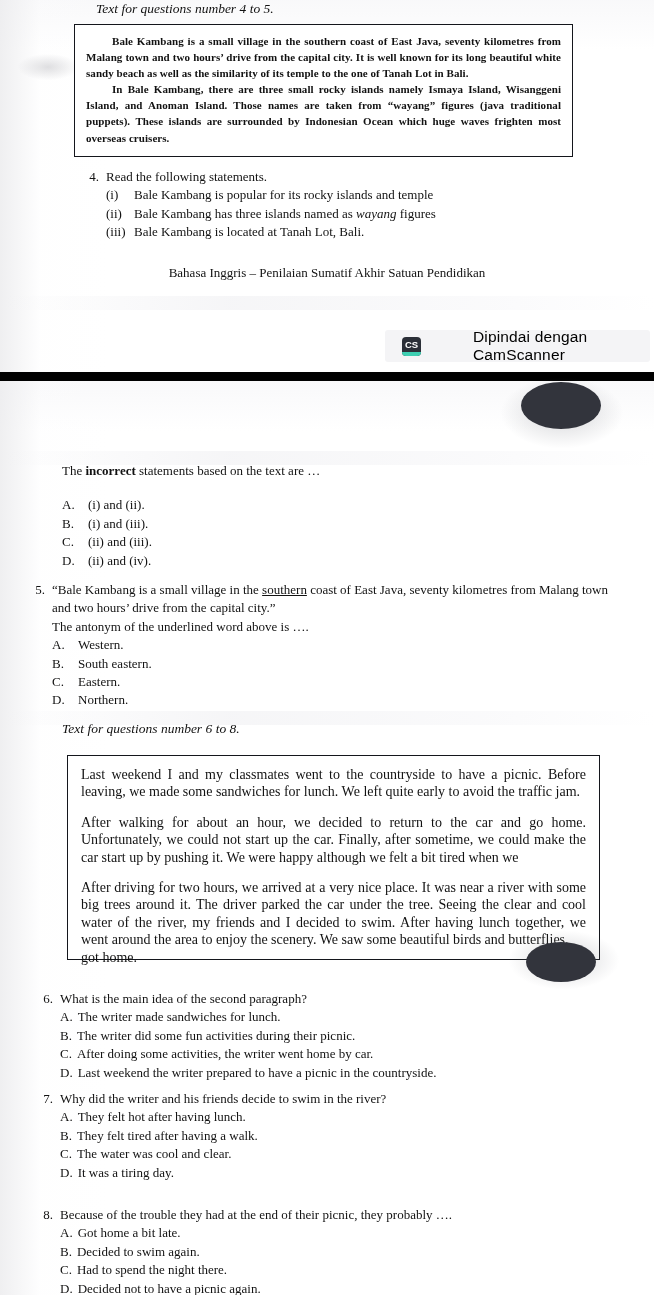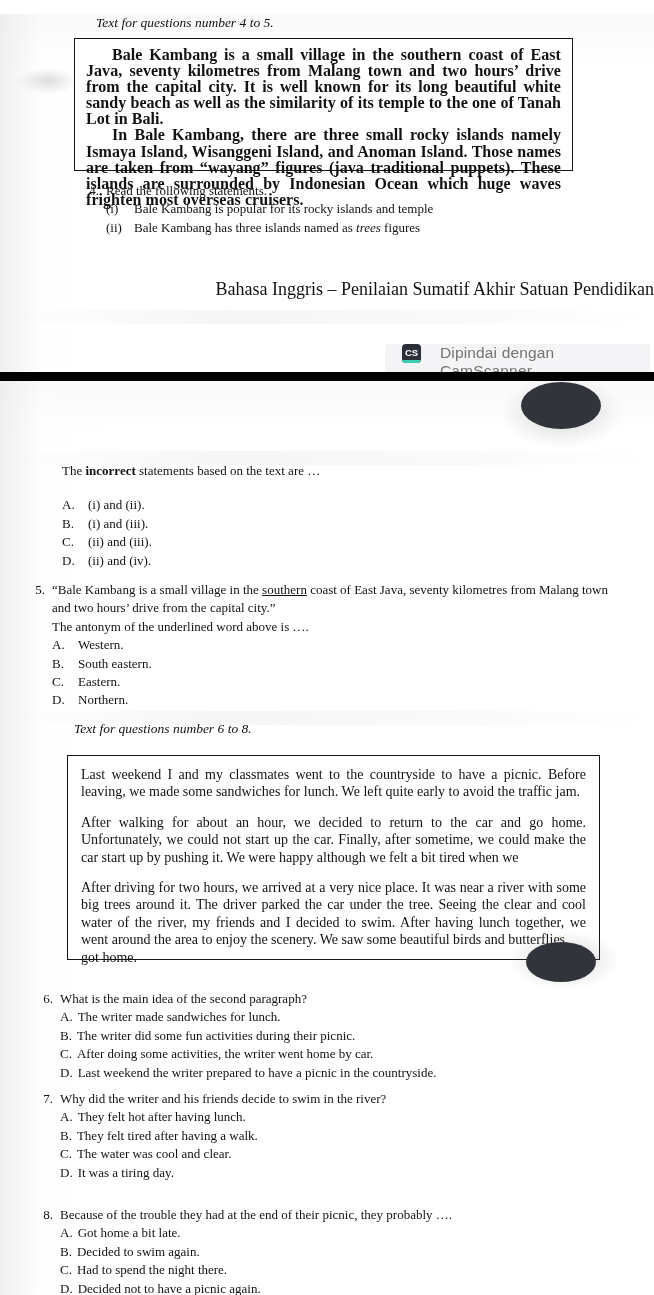"Text for questions number 4" #page-one { top: 14px -> 0 }
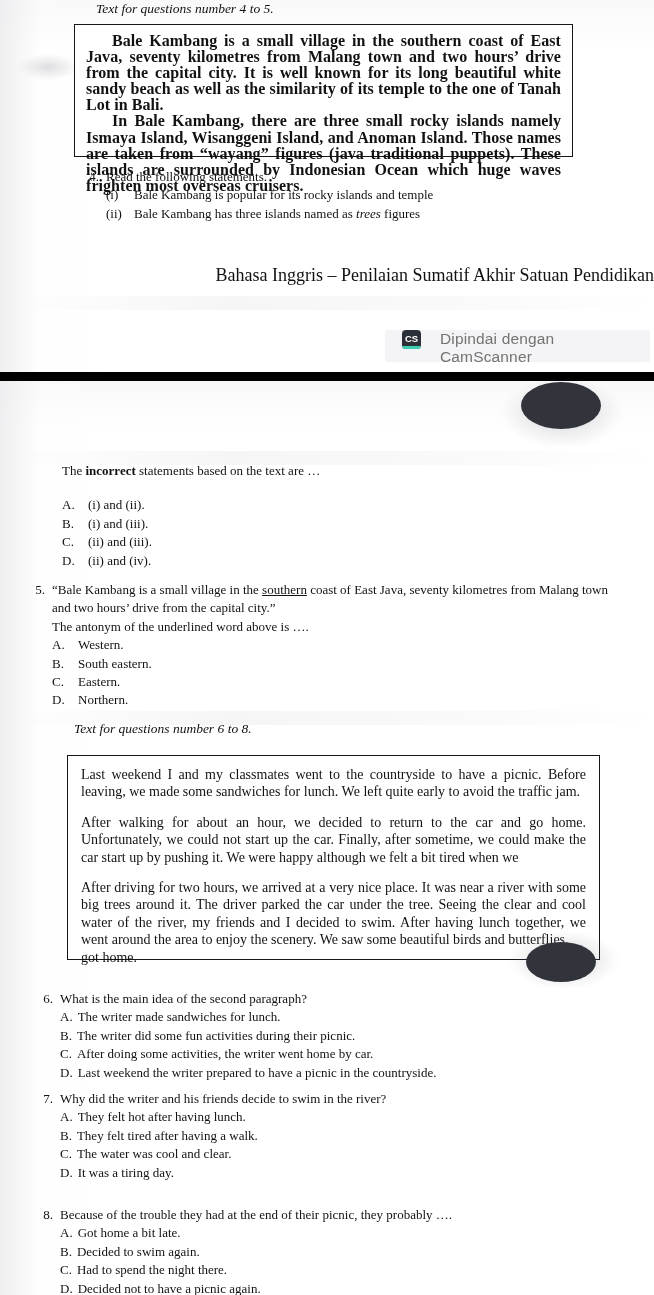"Bale Kambang is a small" #box-one p { font-size: 16px -> 11px }
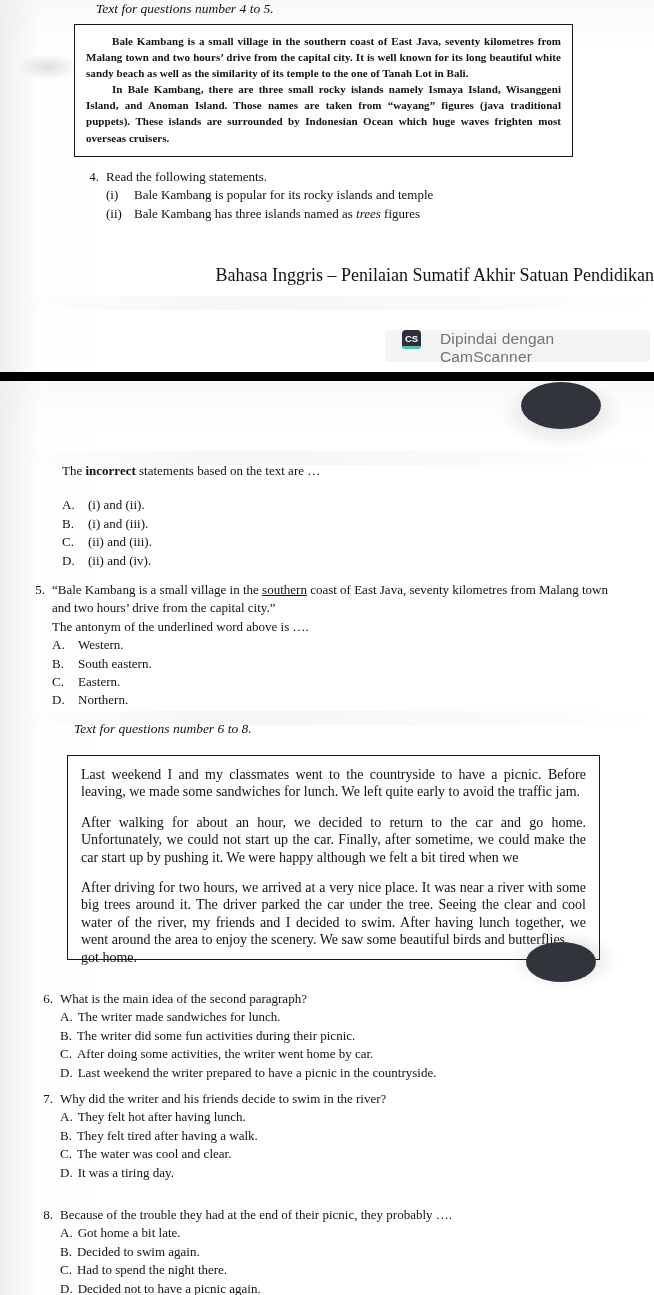"trees" i { text: trees -> wayang }
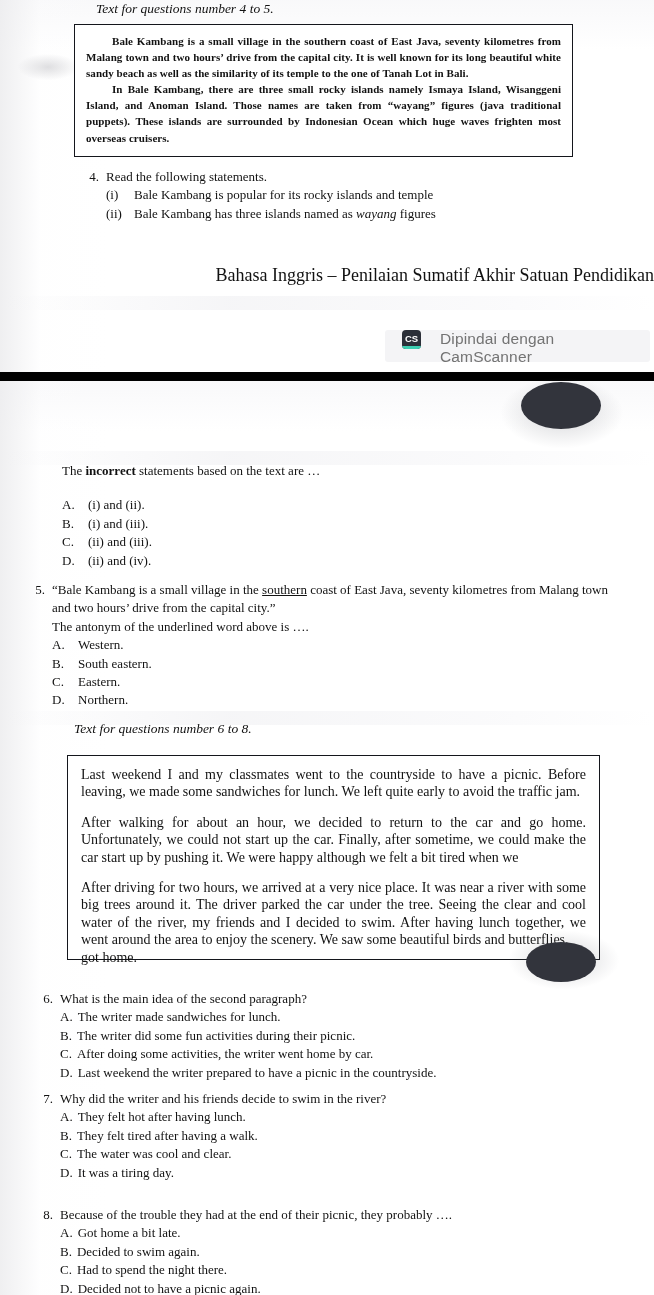"(iii)" div.opt-row { html: none -> <div> <div>(iii)</div> <div>Bale Kambang is located at Tanah Lot, Bali.</div> </div> }
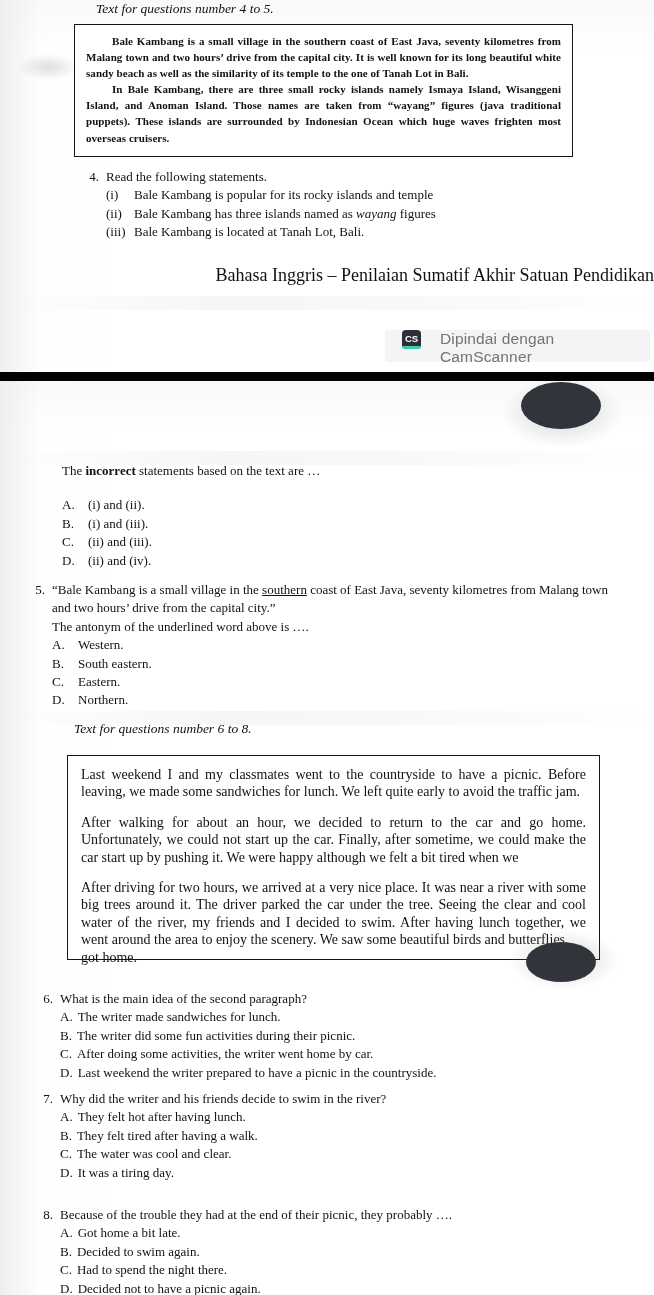"Bahasa Inggris – Penilaian Sumatif" .center-note { font-size: 18px -> 13px; text-align: right -> center }
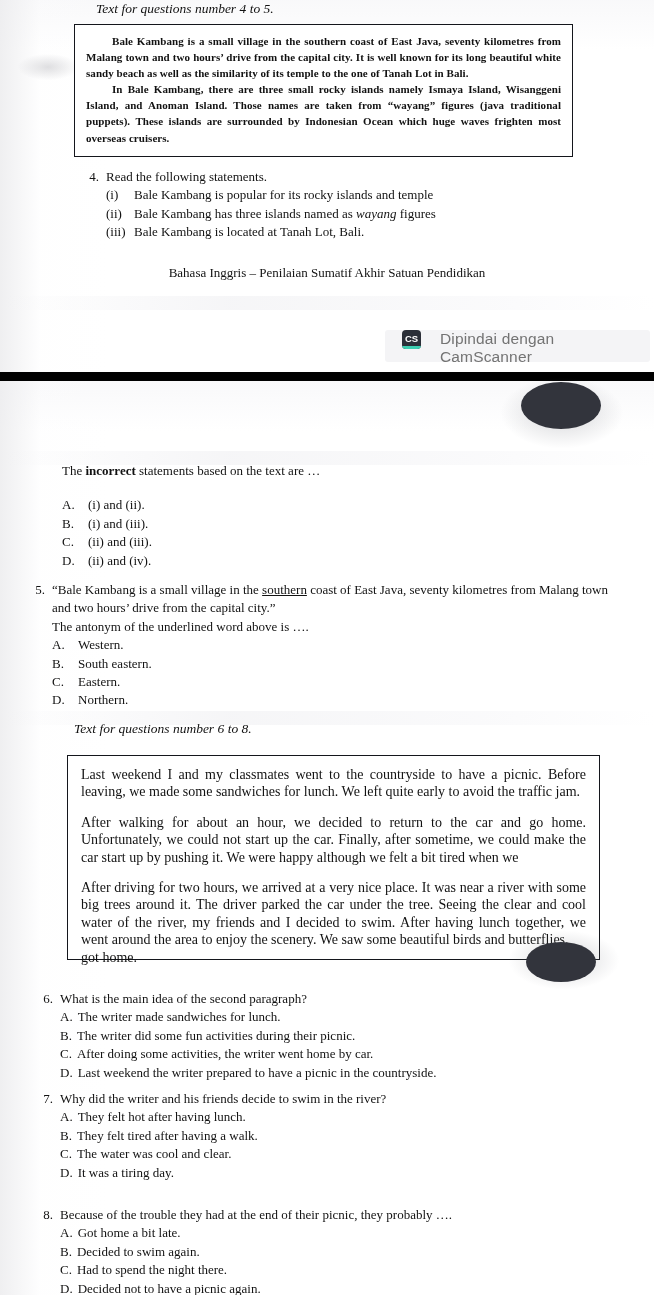"CS" #camscanner-badge { align-items: none -> center; gap: 19px -> 12px }
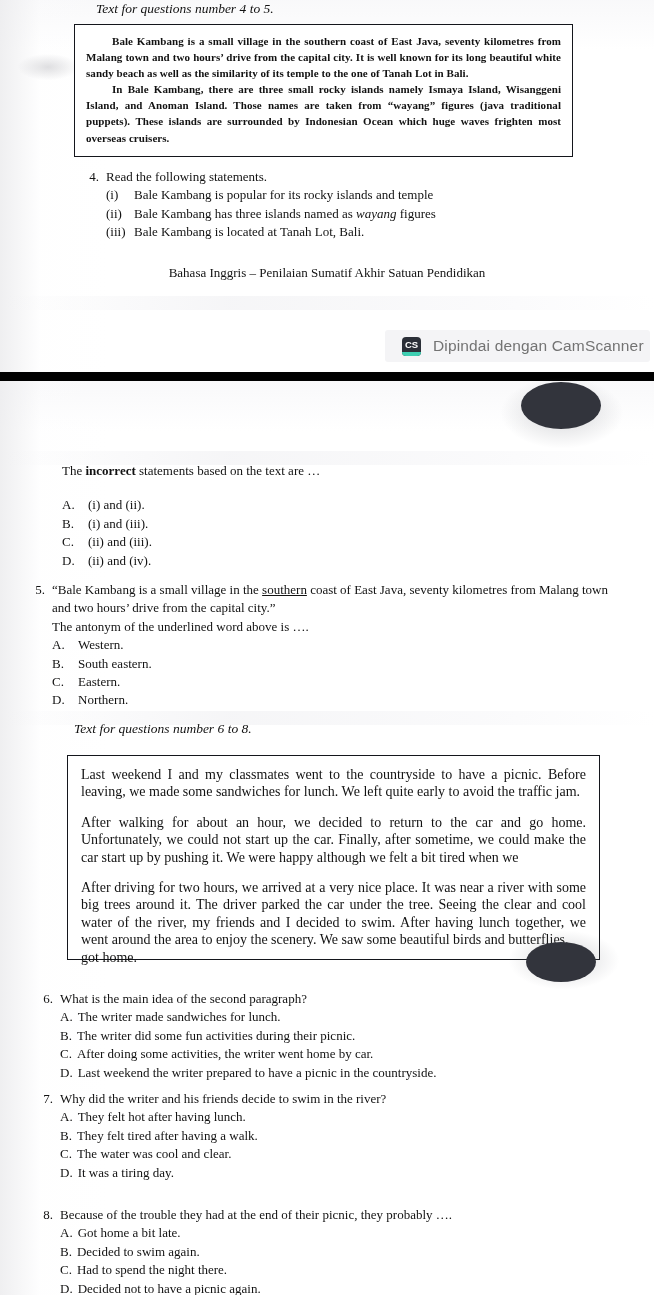"Dipindai dengan CamScanner" #camscanner-badge .cs-text { color: #737373 -> #000000; margin-left: none -> 40px }
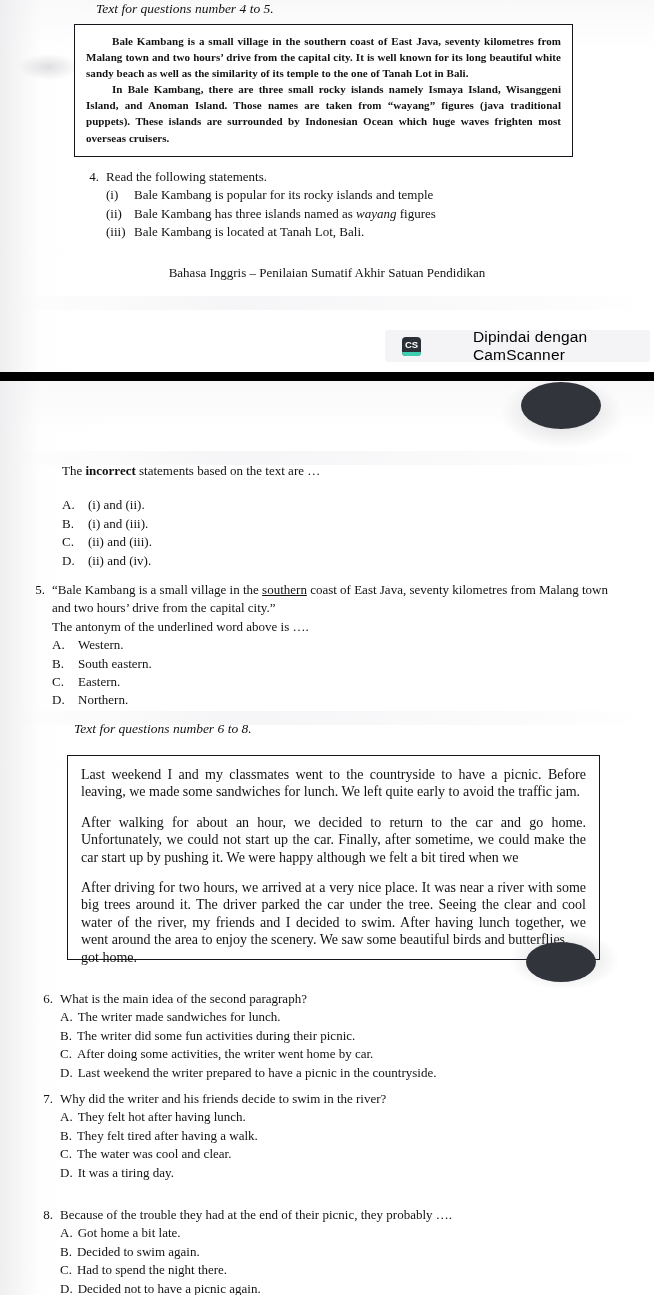"Text for questions number 6" div.section-head { left: 74px -> 62px }
